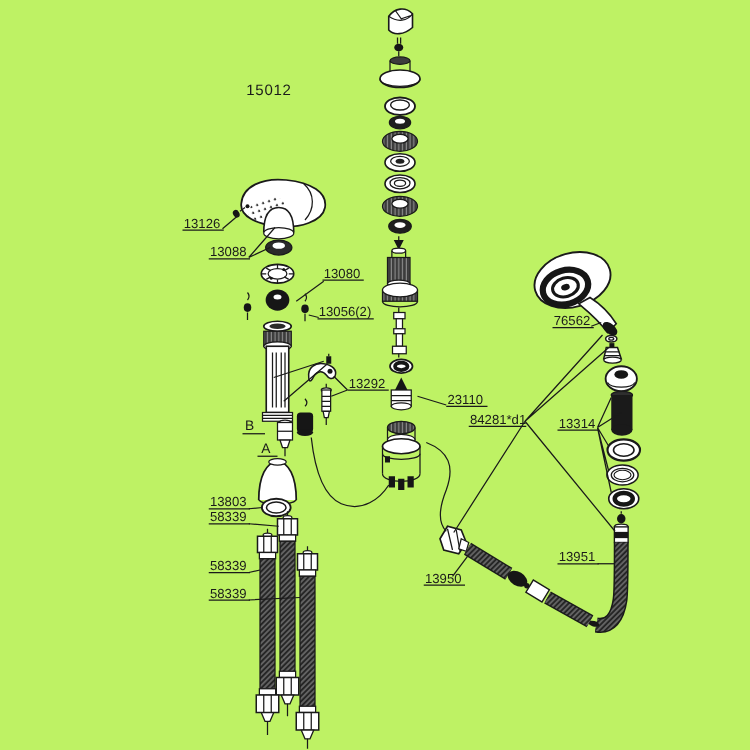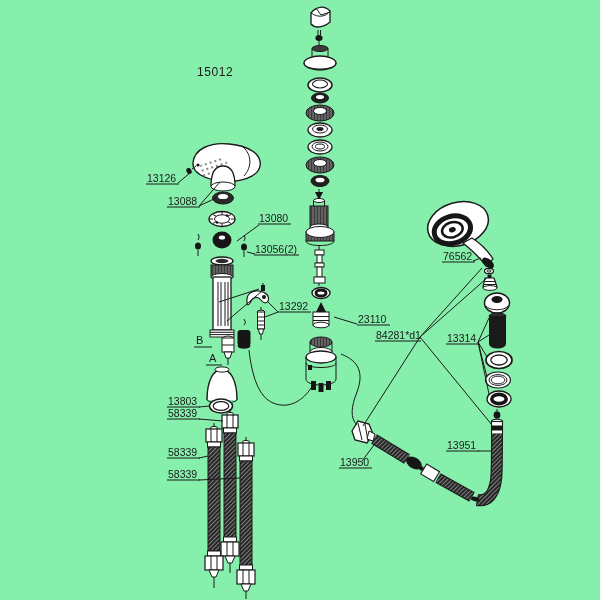"15012" .stage { background: #86efac -> #bef264 }
